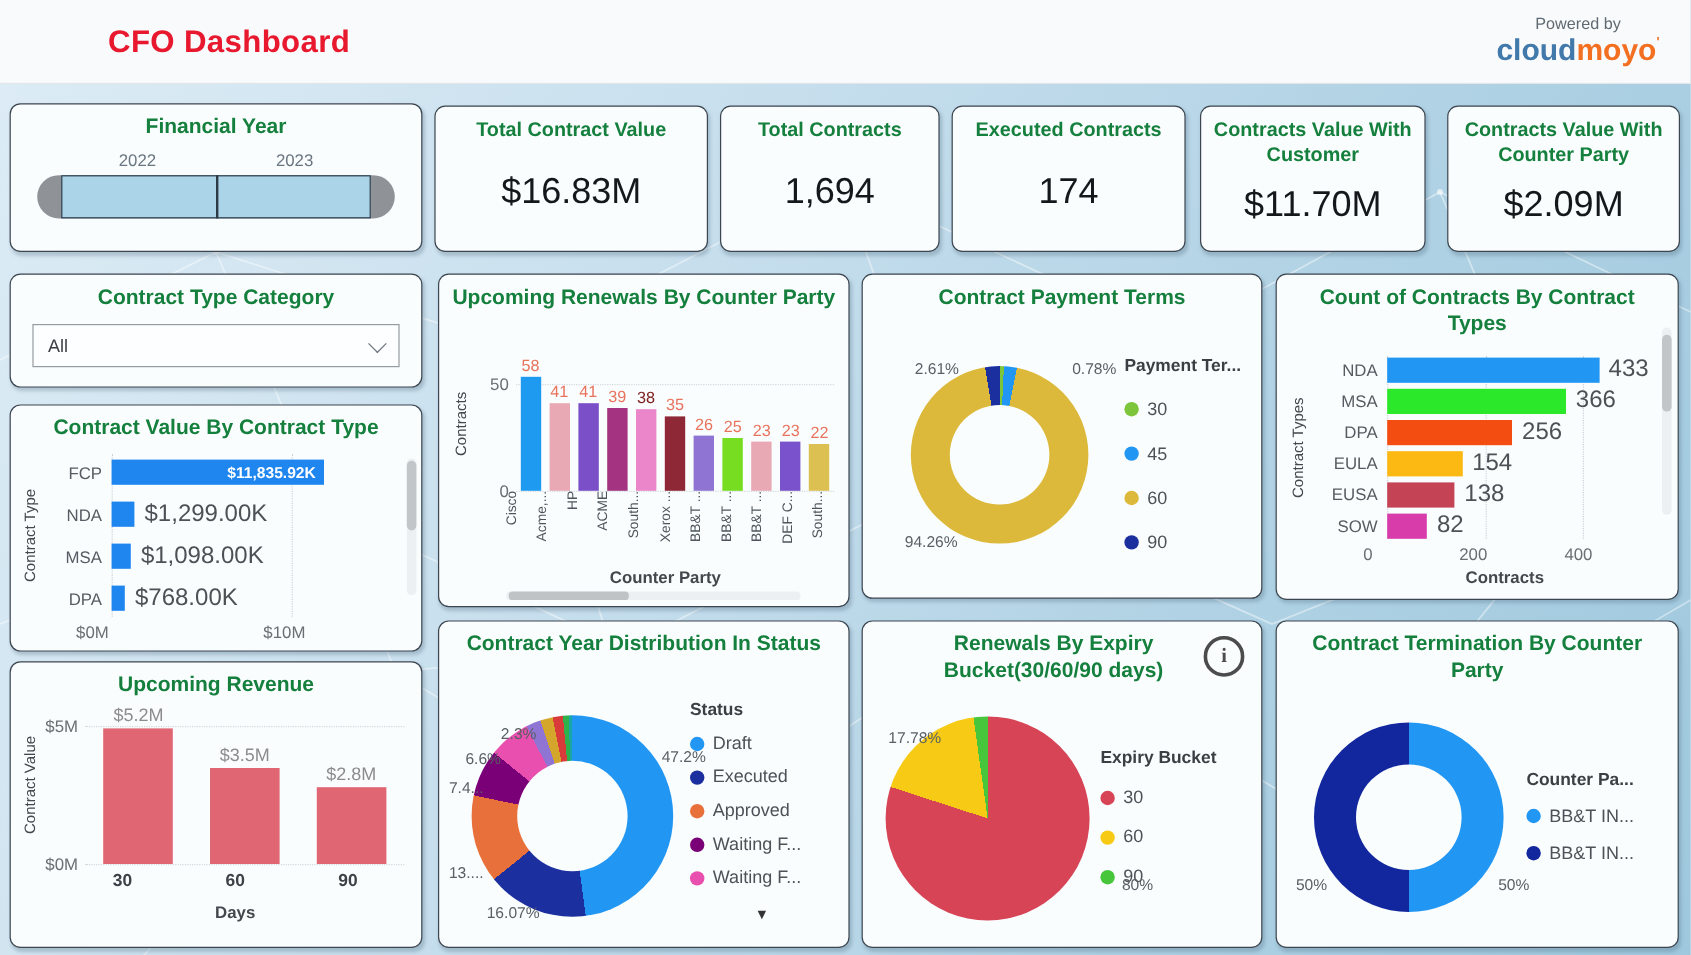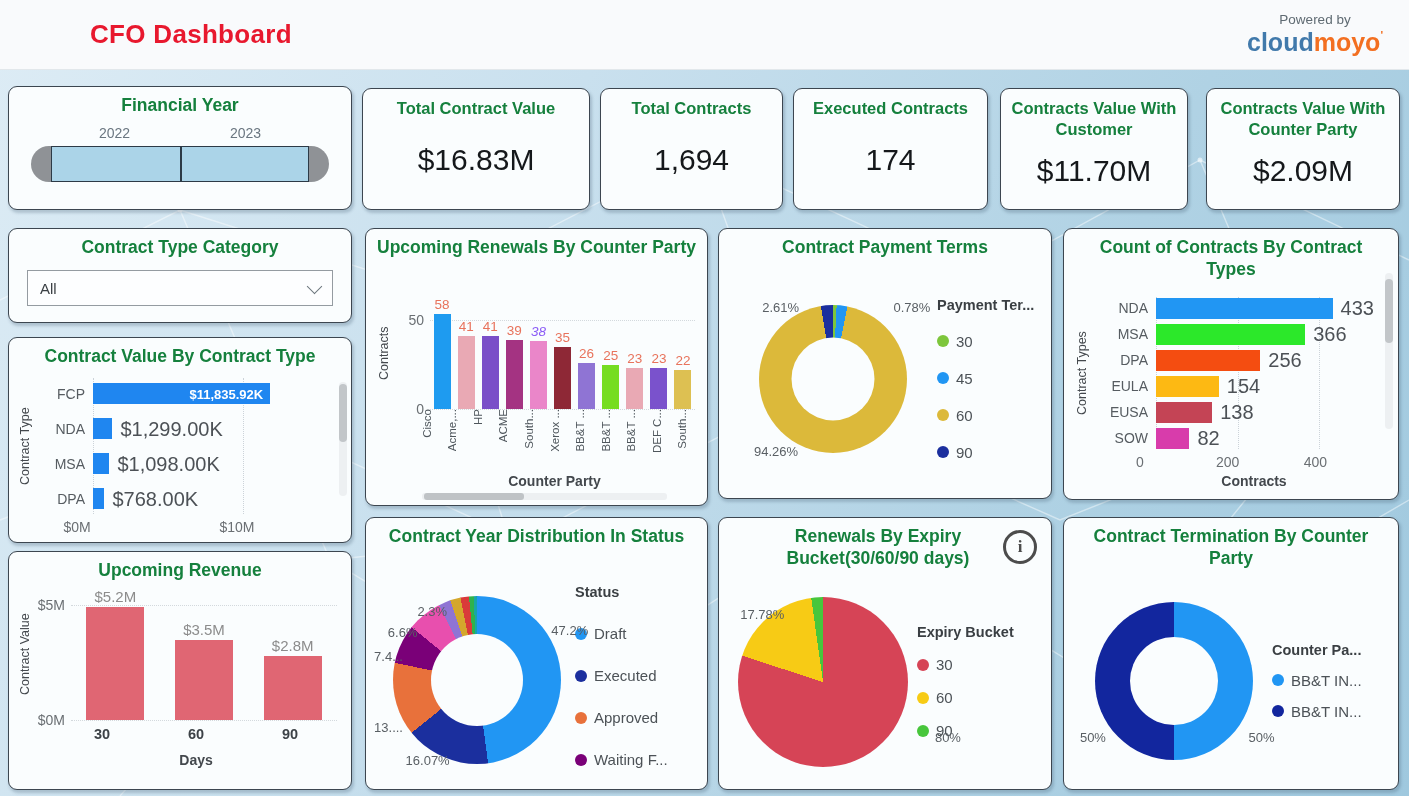"38" span.vbar-val { color: #8b5cf6 -> #7f1d1d; font-style: italic -> none }
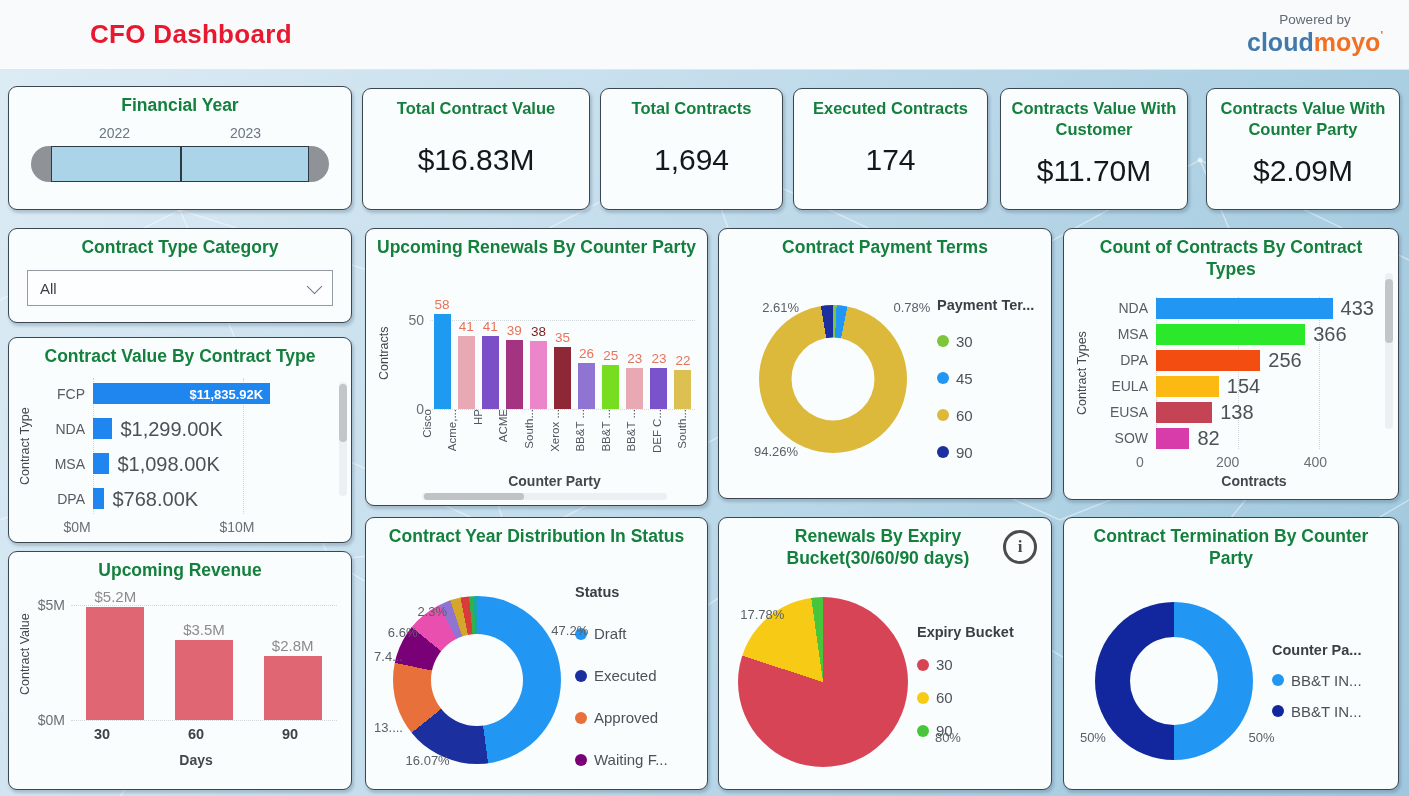"Status" .c-status .legend { gap: 25px -> 11px }
